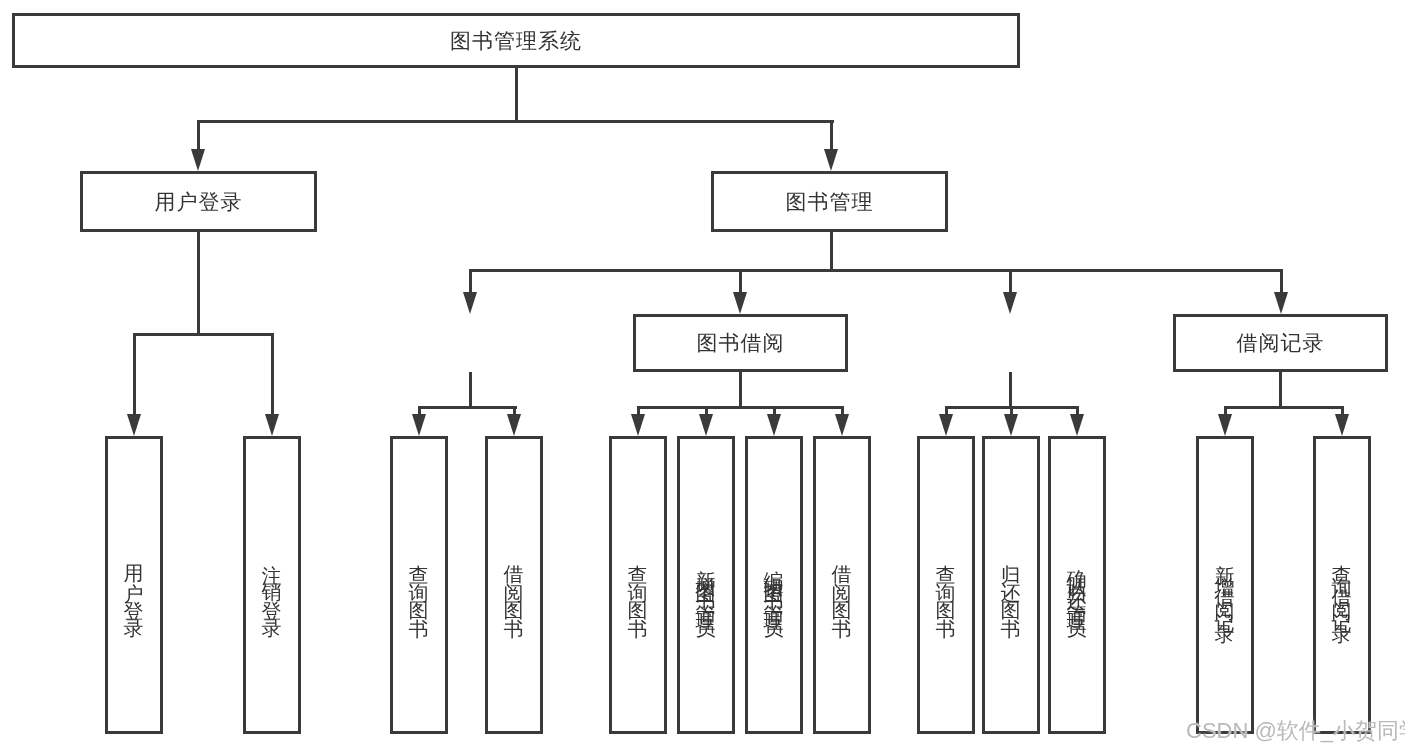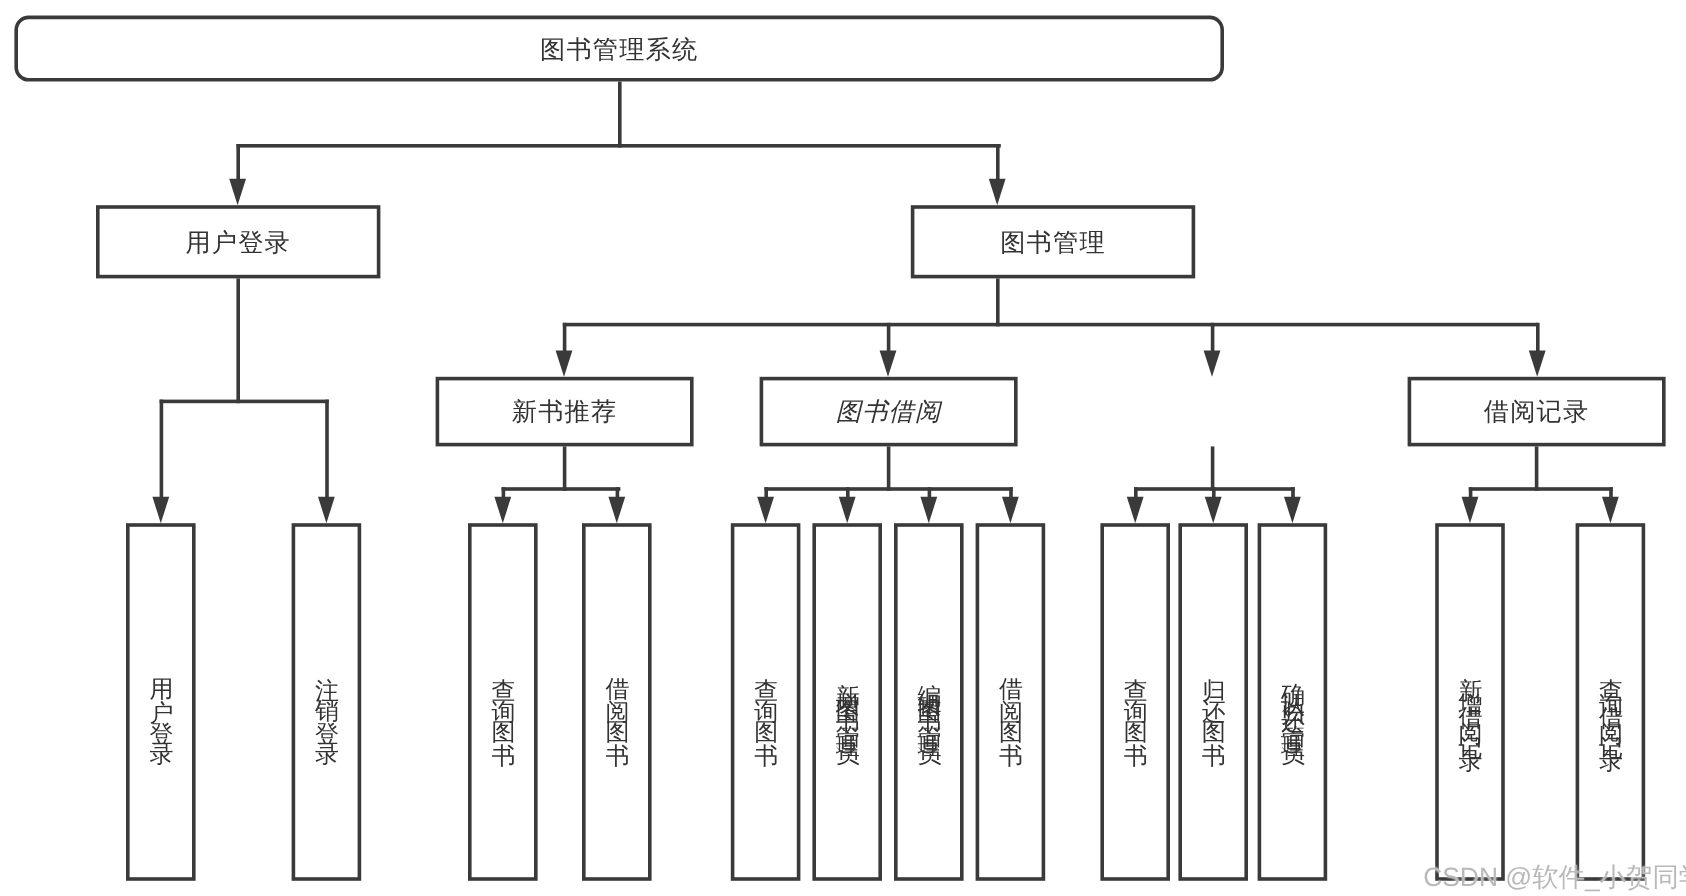"图书管理系统" div.box { border-radius: 12px -> none }
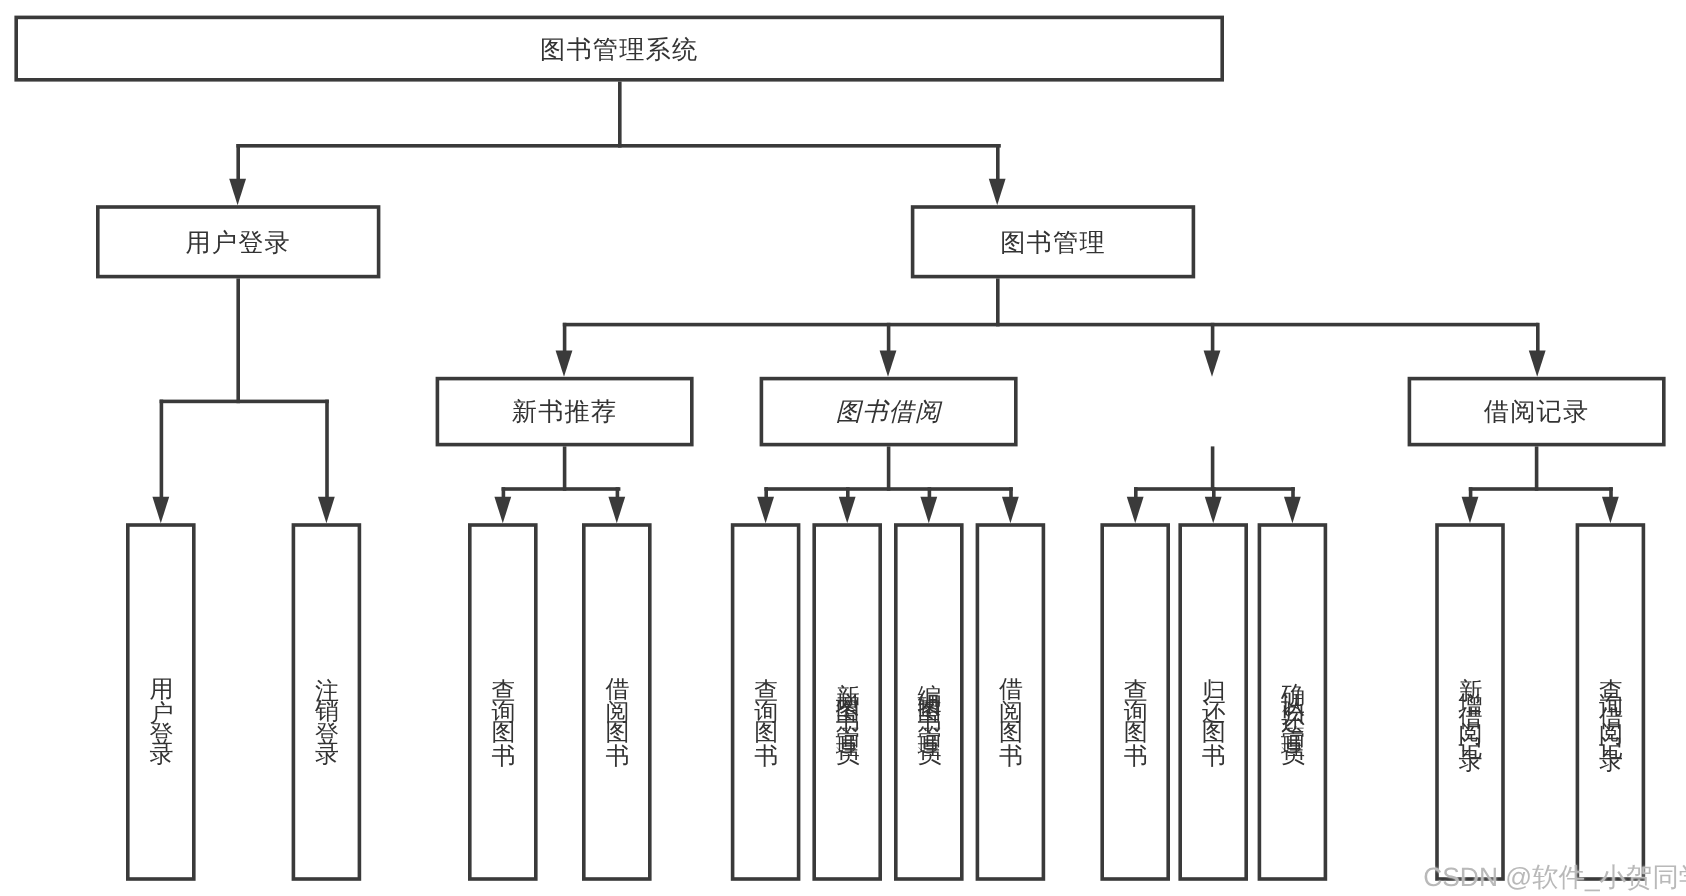"图书管理" div.box { margin-left: 48px -> none }
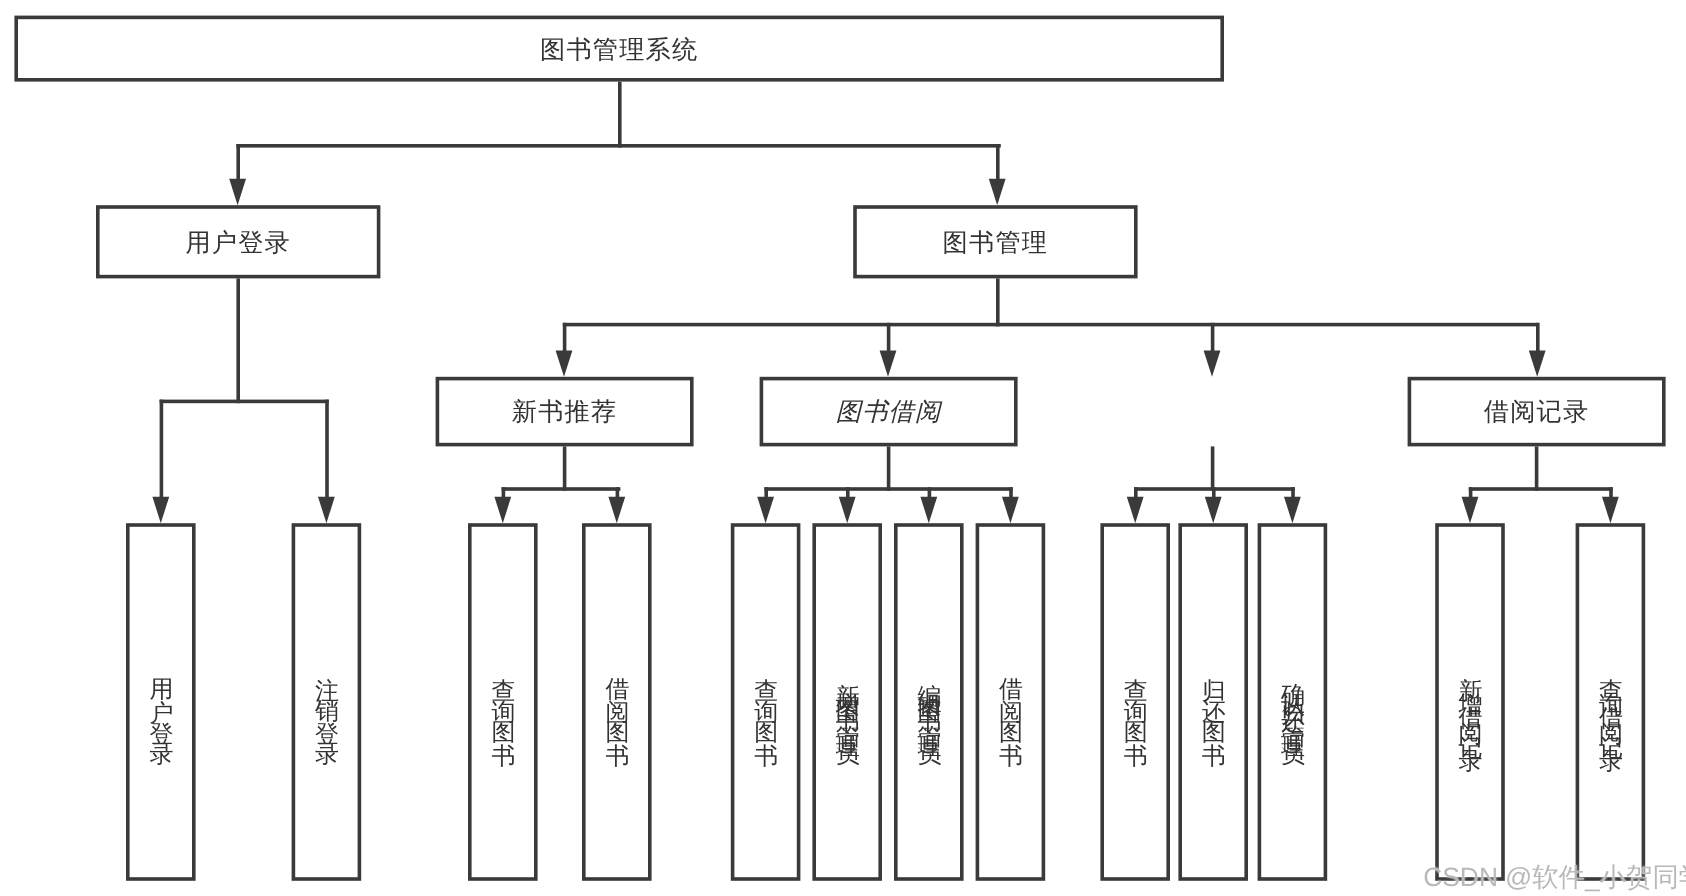"新书推荐" div.box { html: <div> <span>新书推荐</span> </div> -> none }
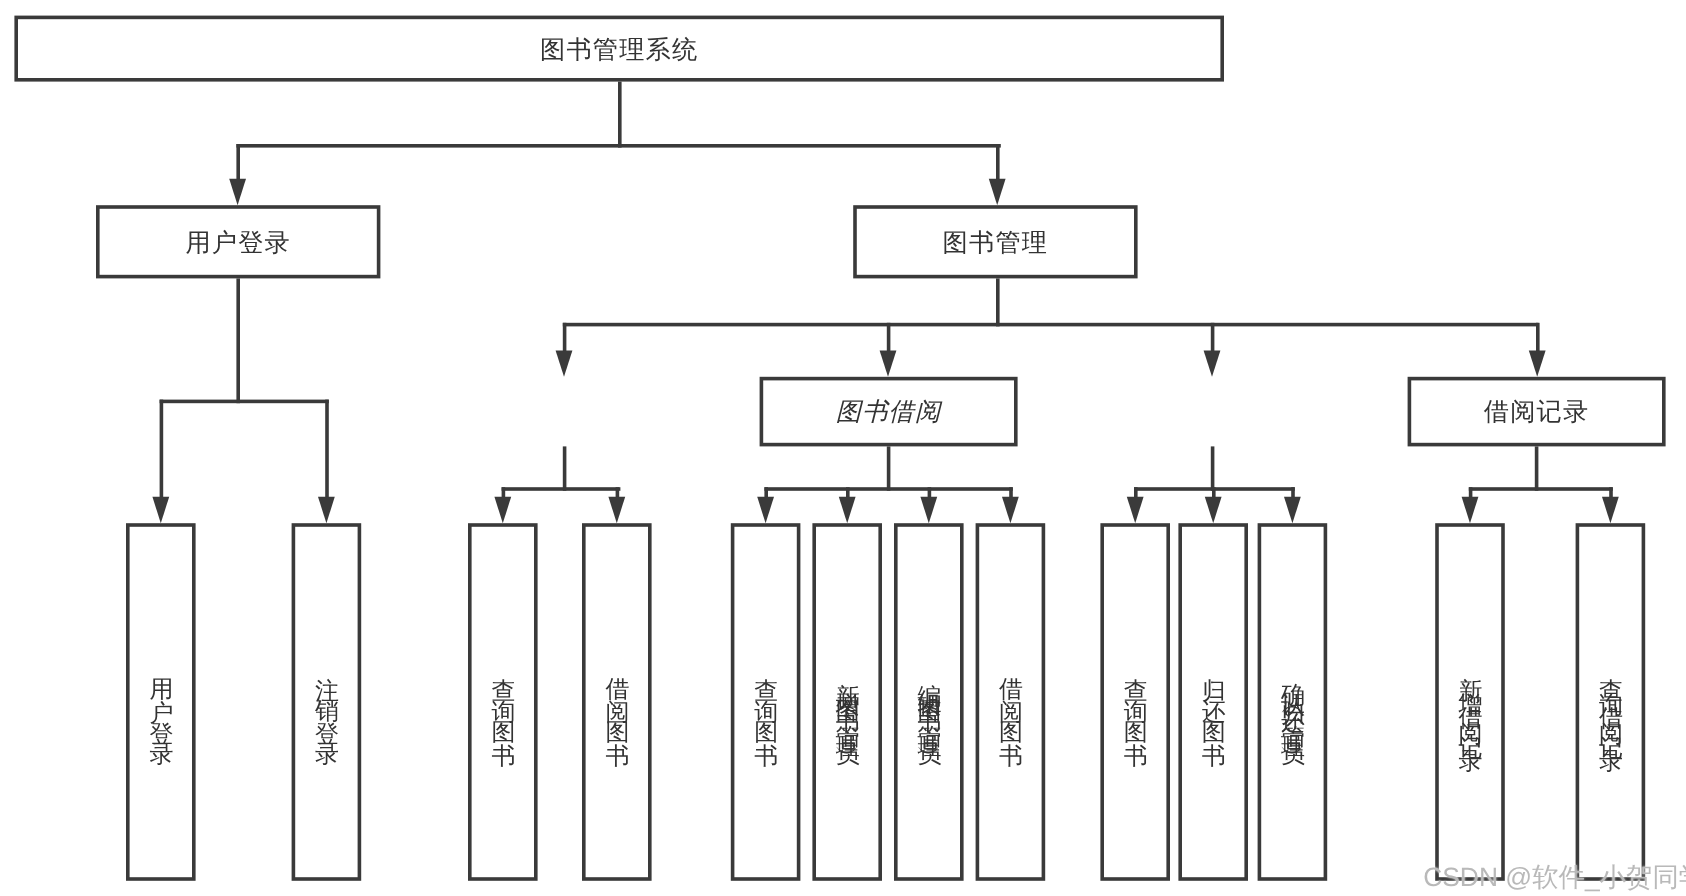"图书借阅" div.box { font-style: italic -> none }
